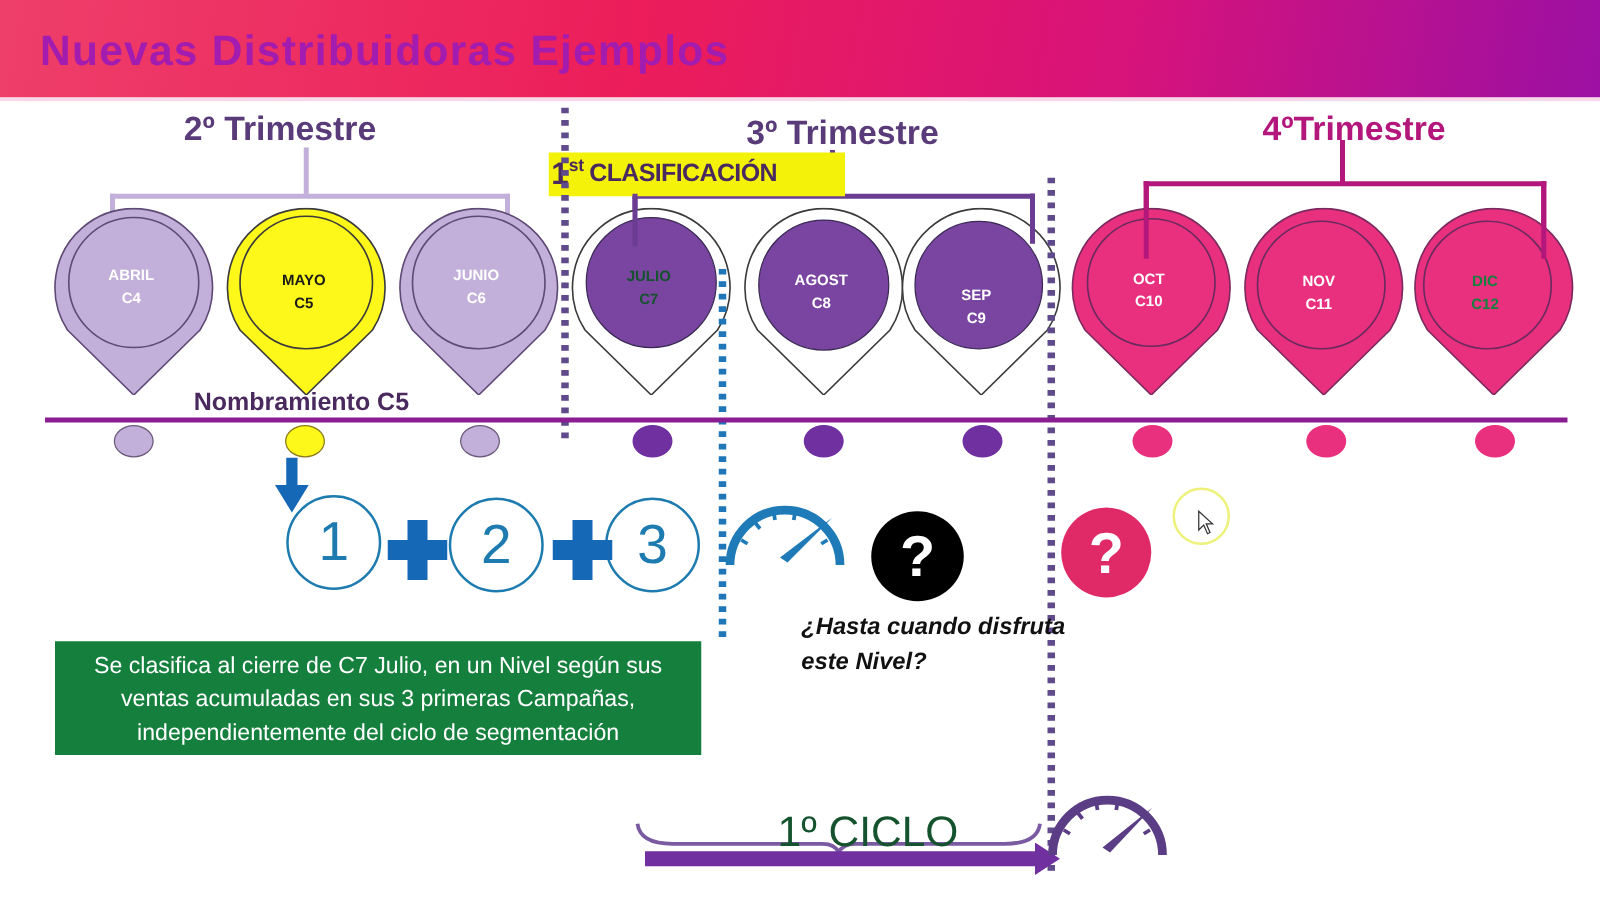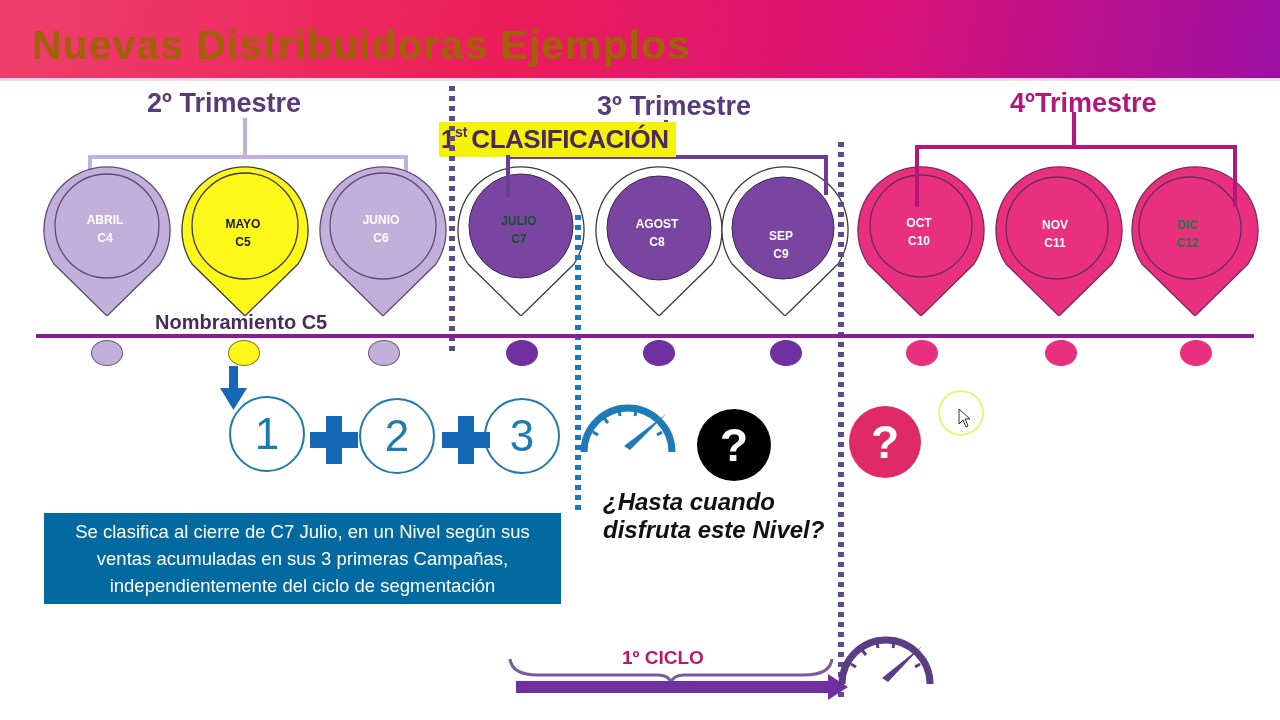"Nuevas Distribuidoras Ejemplos" .title { color: #a16207 -> #a21caf; font-size: 41px -> 34px }
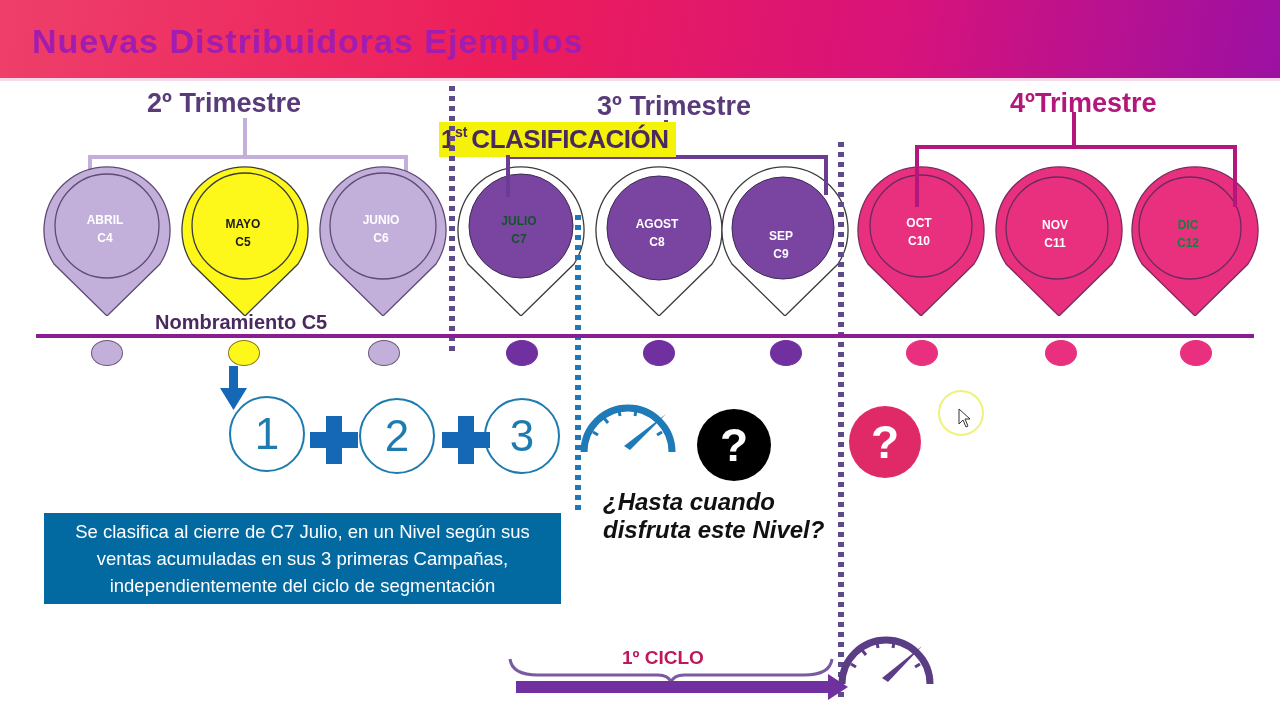"CLASIFICACIÓN" span { font-size: 26px -> 20px }
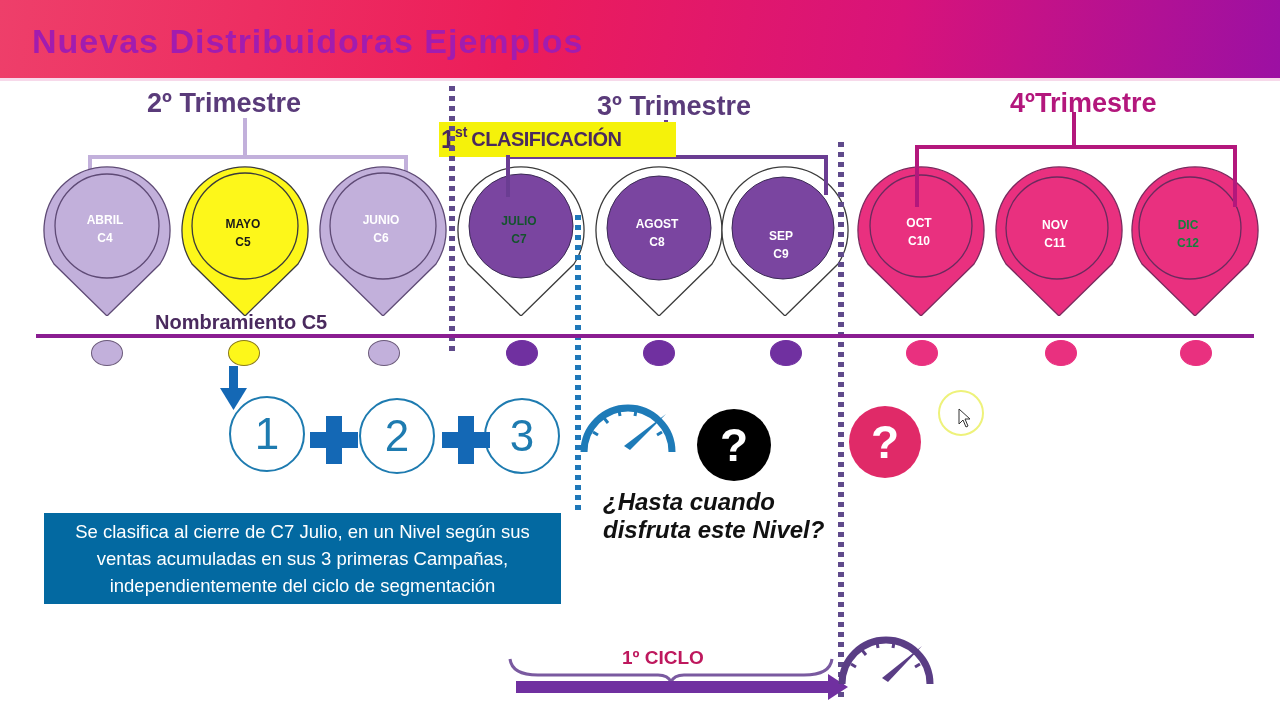"¿Hasta cuando disfruta este Nivel?" .bodytext { font-size: 24px -> 19px; margin-left: none -> 38px }
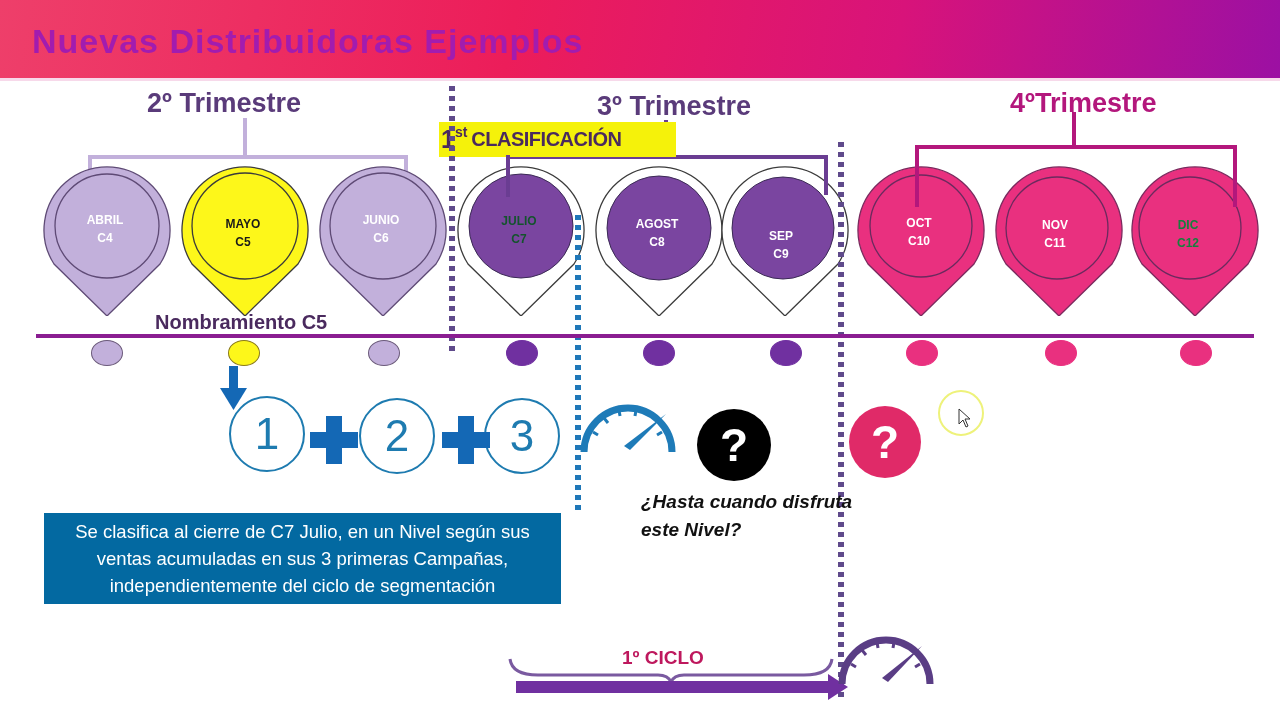"Se clasifica al cierre de" .infobox { background: #0369a1 -> #15803d }
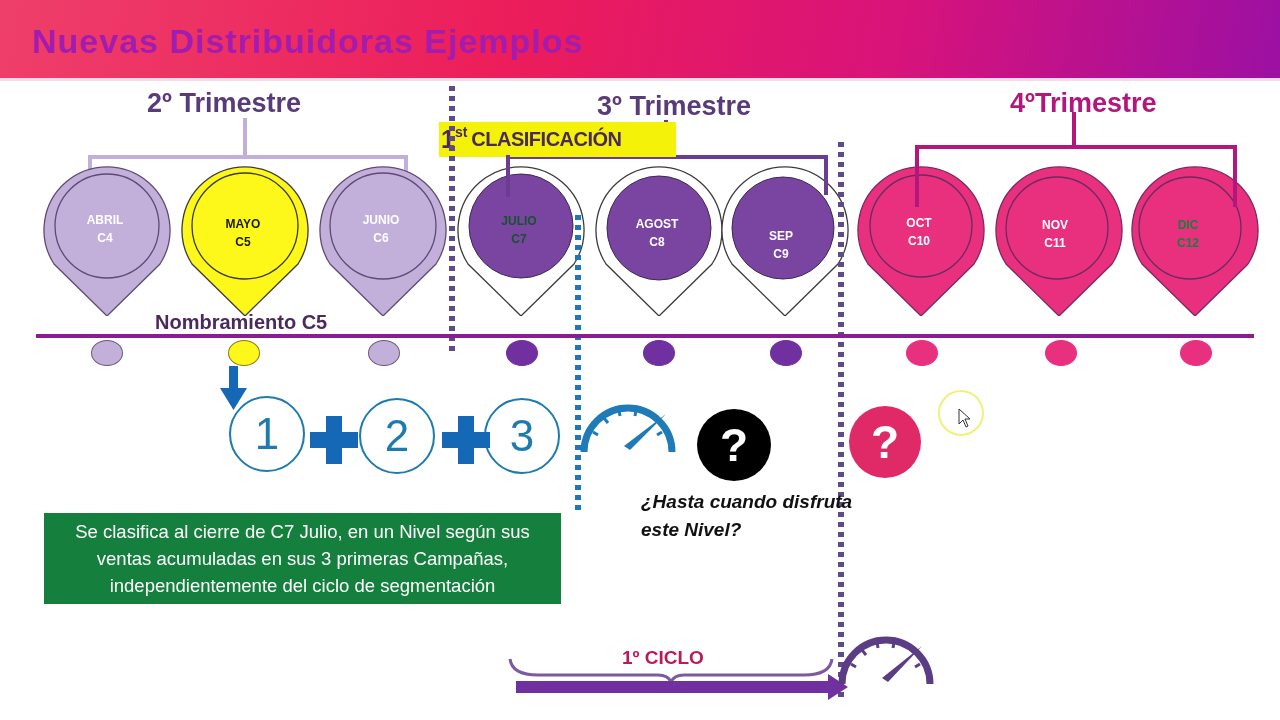"1º CICLO" div.abs { color: #be185d -> #14532d; font-size: 19px -> 34px; font-weight: bold -> normal }
